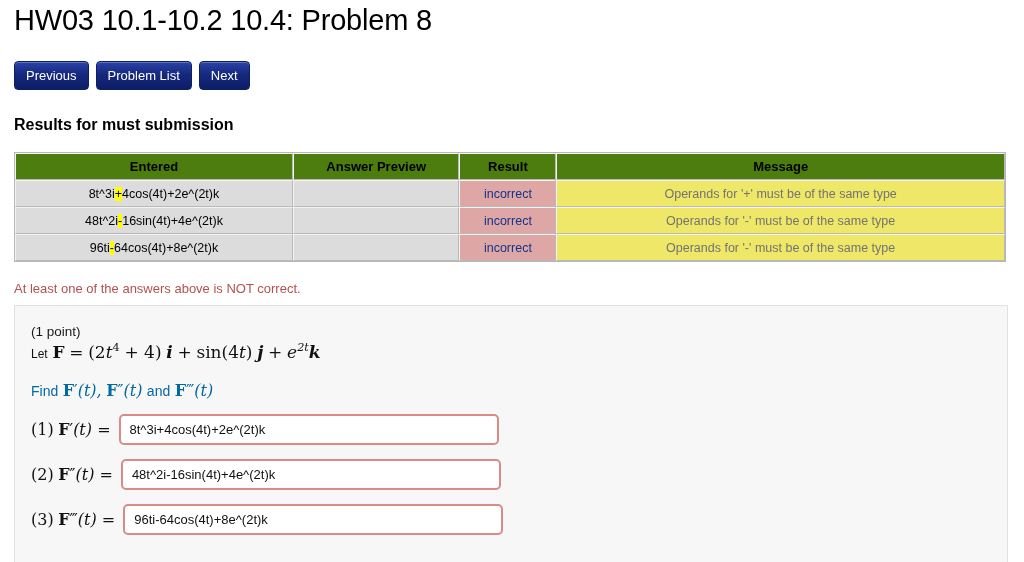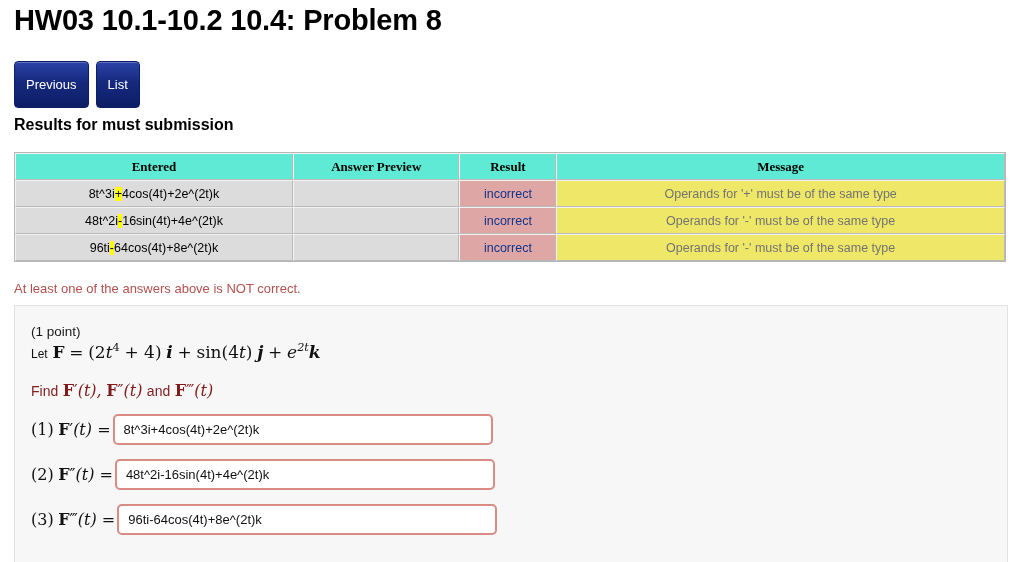"HW03 10.1-10.2 10.4: Problem 8" .page-title { font-weight: bold -> normal }
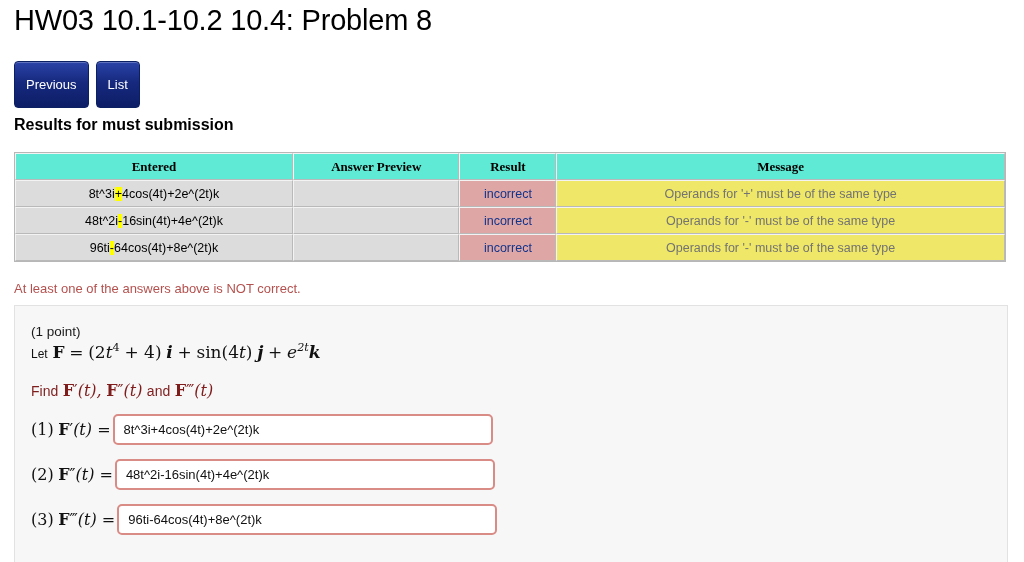"Previous" .nav-btn { height: 47px -> 29px }
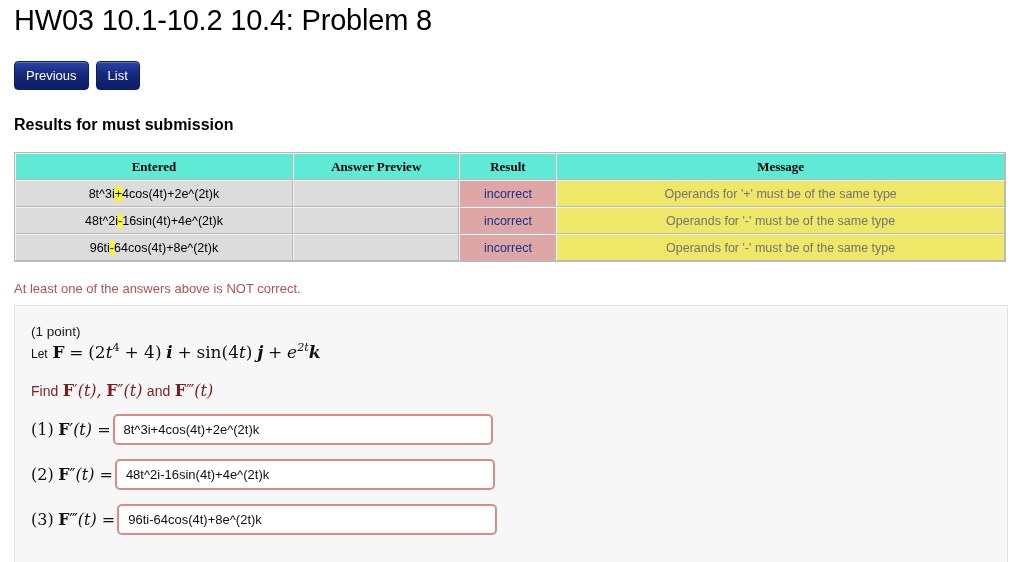"Problem List" button.nav-btn { html: none -> <button>Problem List</button> }
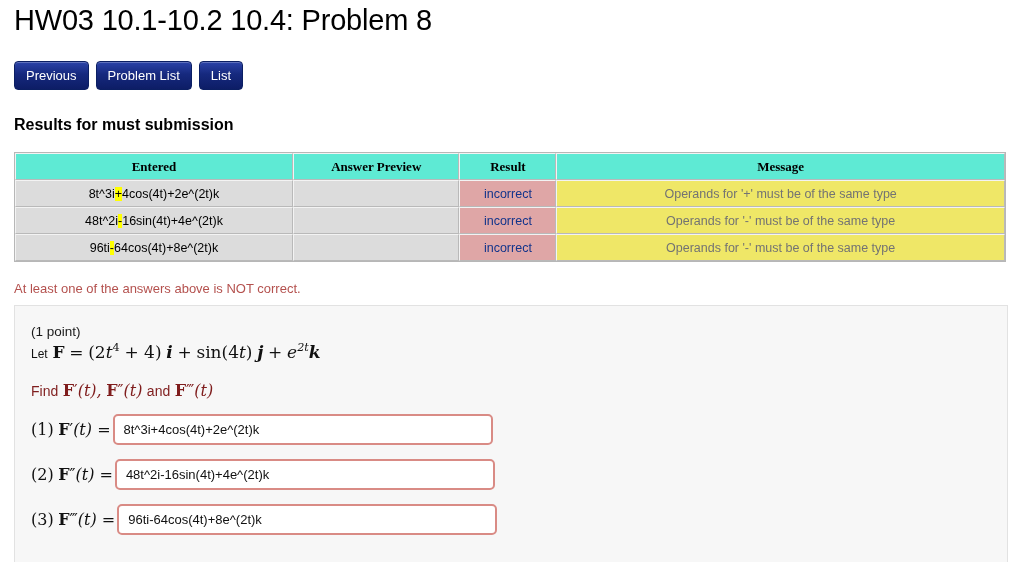"List" button.nav-btn { text: List -> Next }
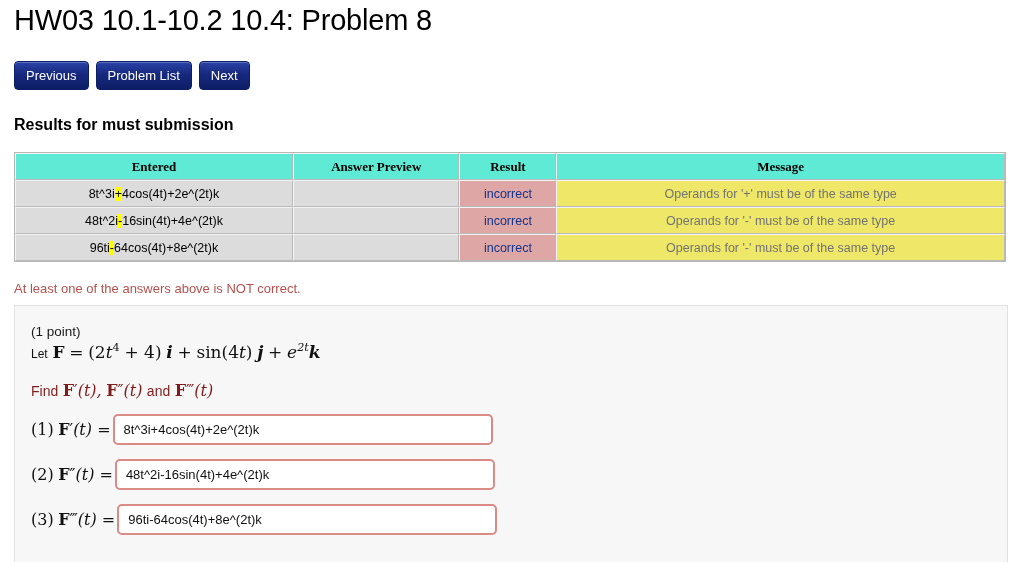"Entered" .results-table th { background: #5eead4 -> #4d7c0f; font-family: Liberation Serif, serif -> none }
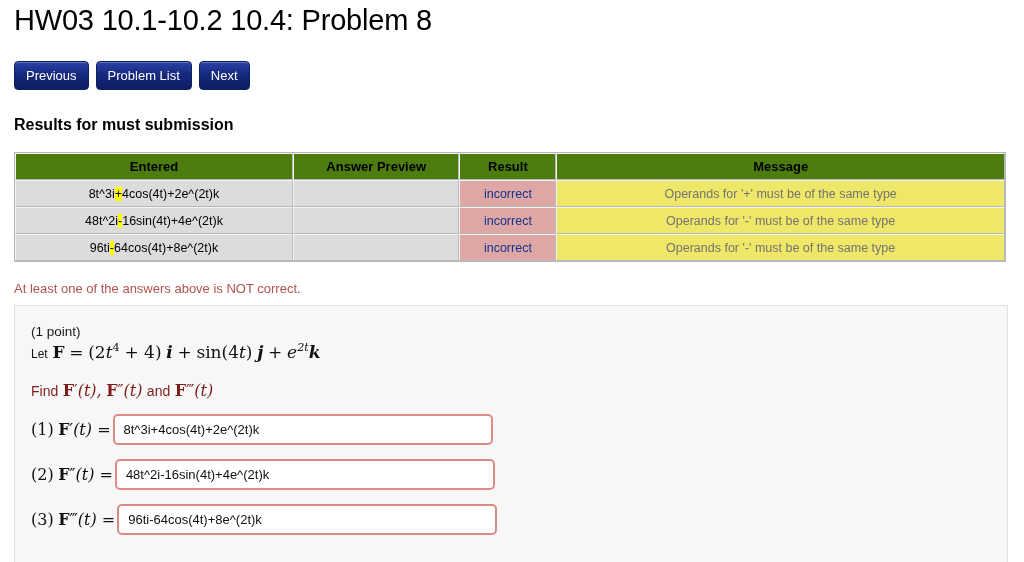"Find F′(t), F″(t) and F‴(t)" .find-line { color: #7f1d1d -> #0369a1 }
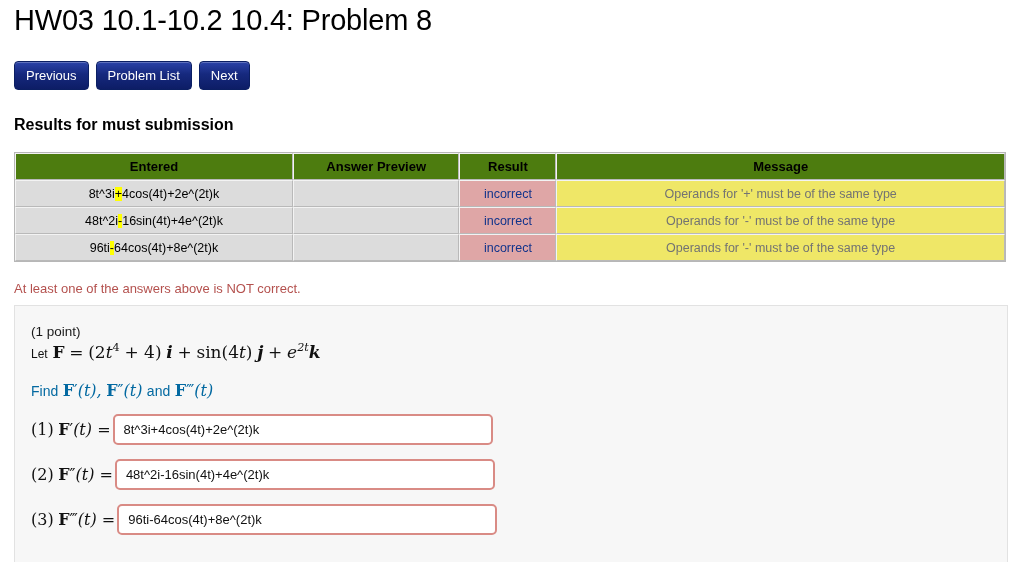"(1) F′(t) =" .answer-label { margin-right: 2px -> 8px }
